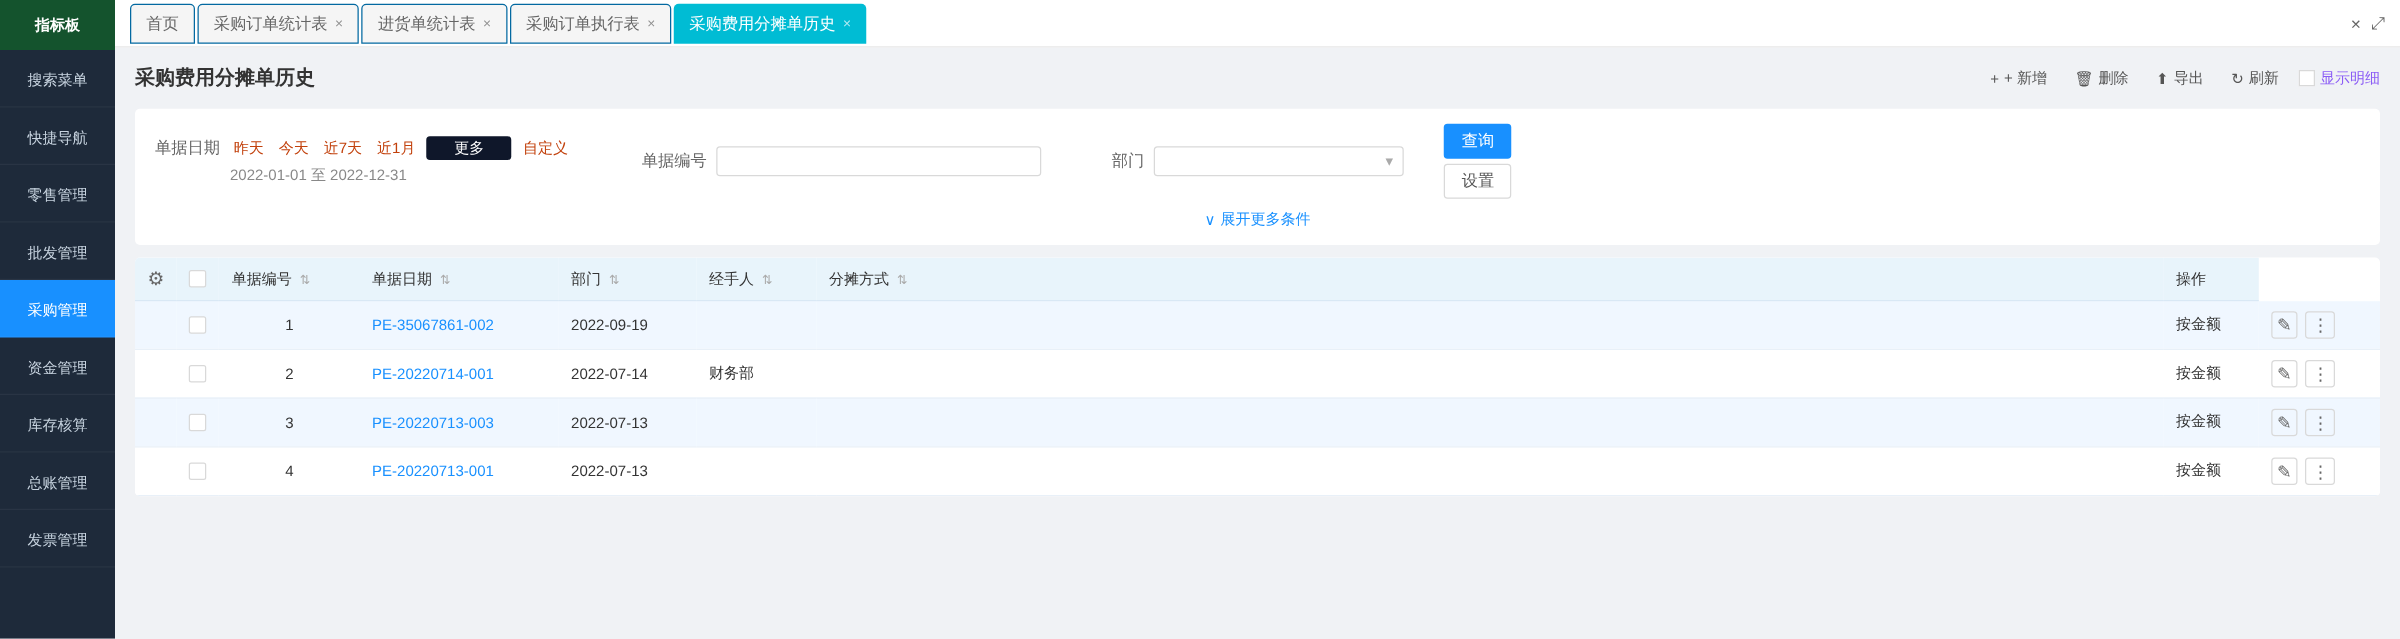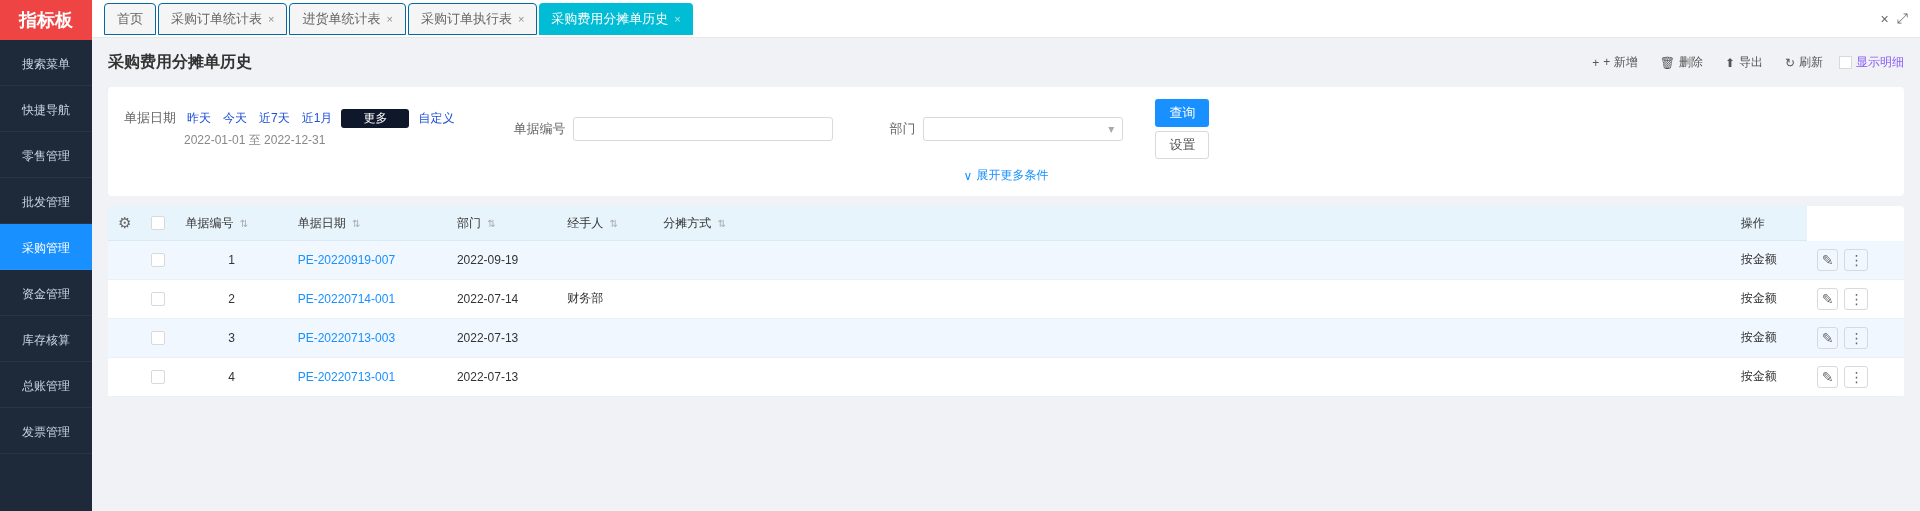"指标板" .sidebar-logo { background: #ef4444 -> #14532d; font-size: 18px -> 12px }
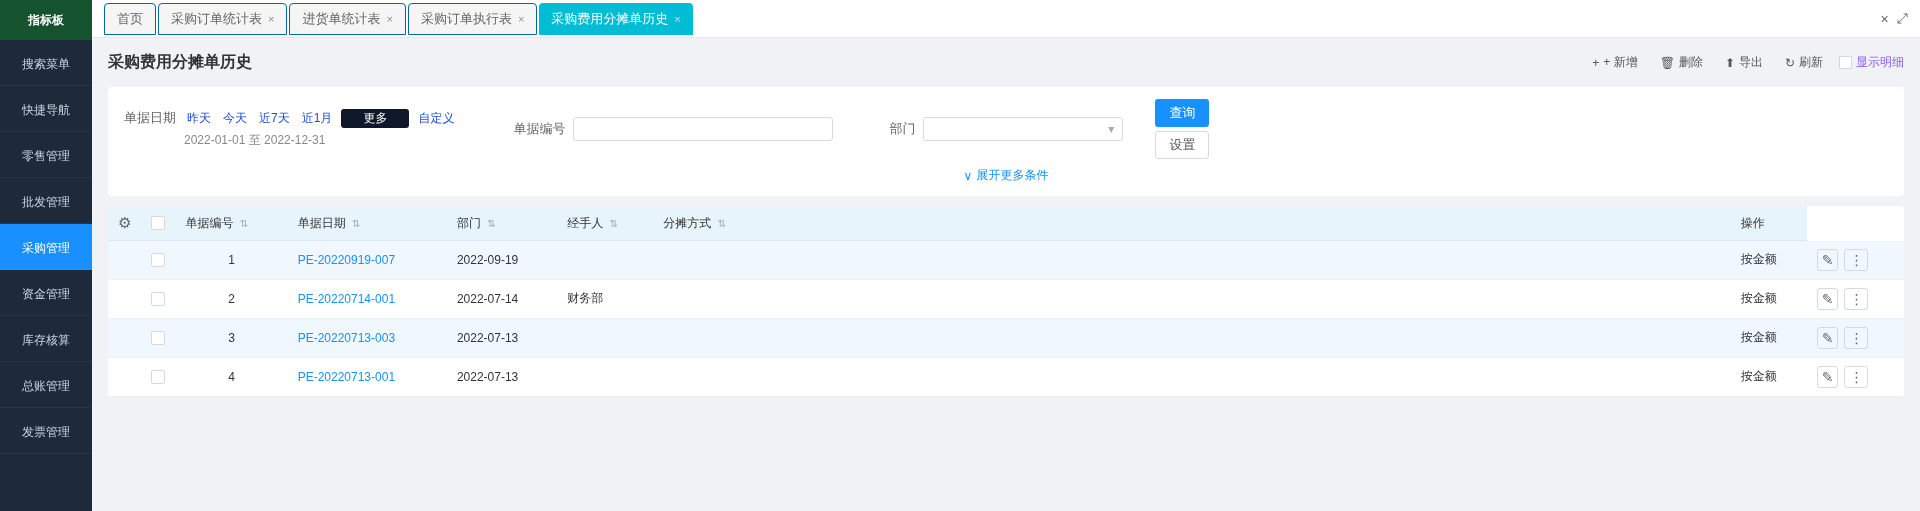"昨天" .date-shortcut { color: #1d4ed8 -> #c2410c }
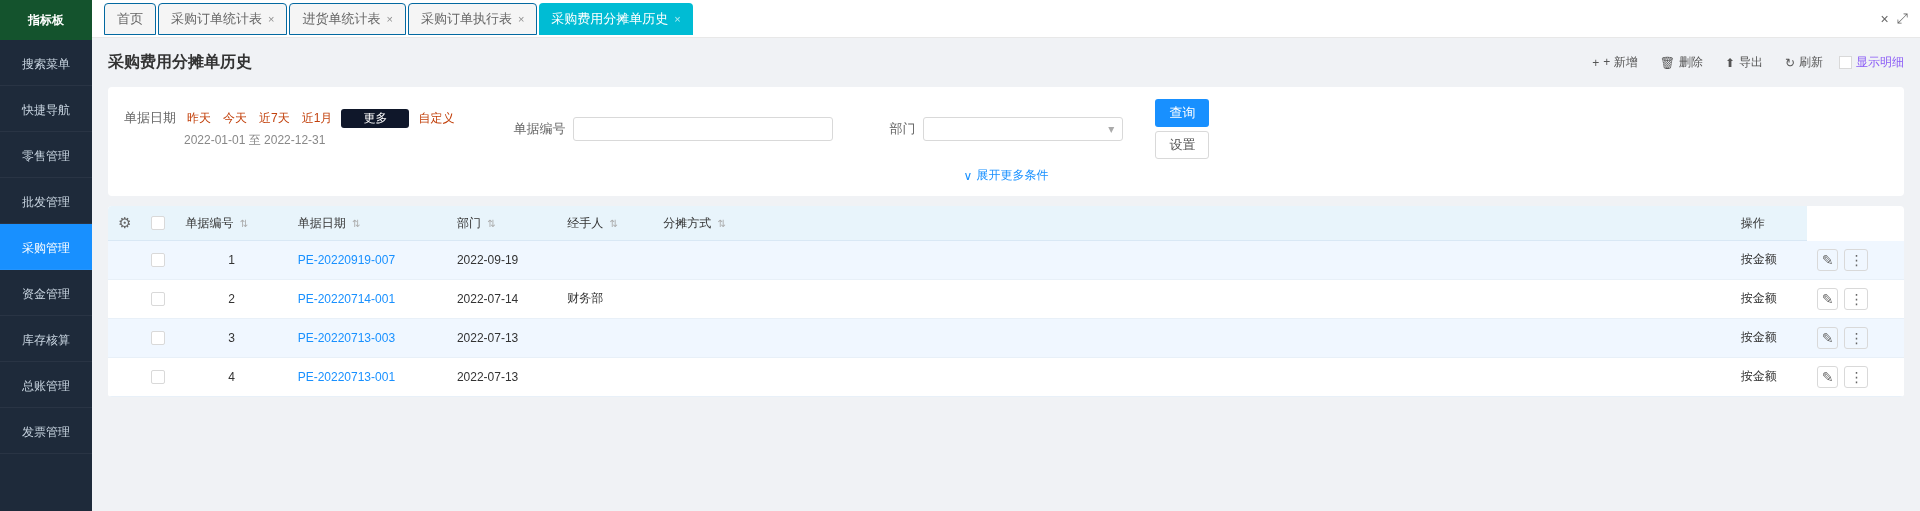"PE-20220919-007" a.link { text: PE-20220919-007 -> PE-35067861-002 }
